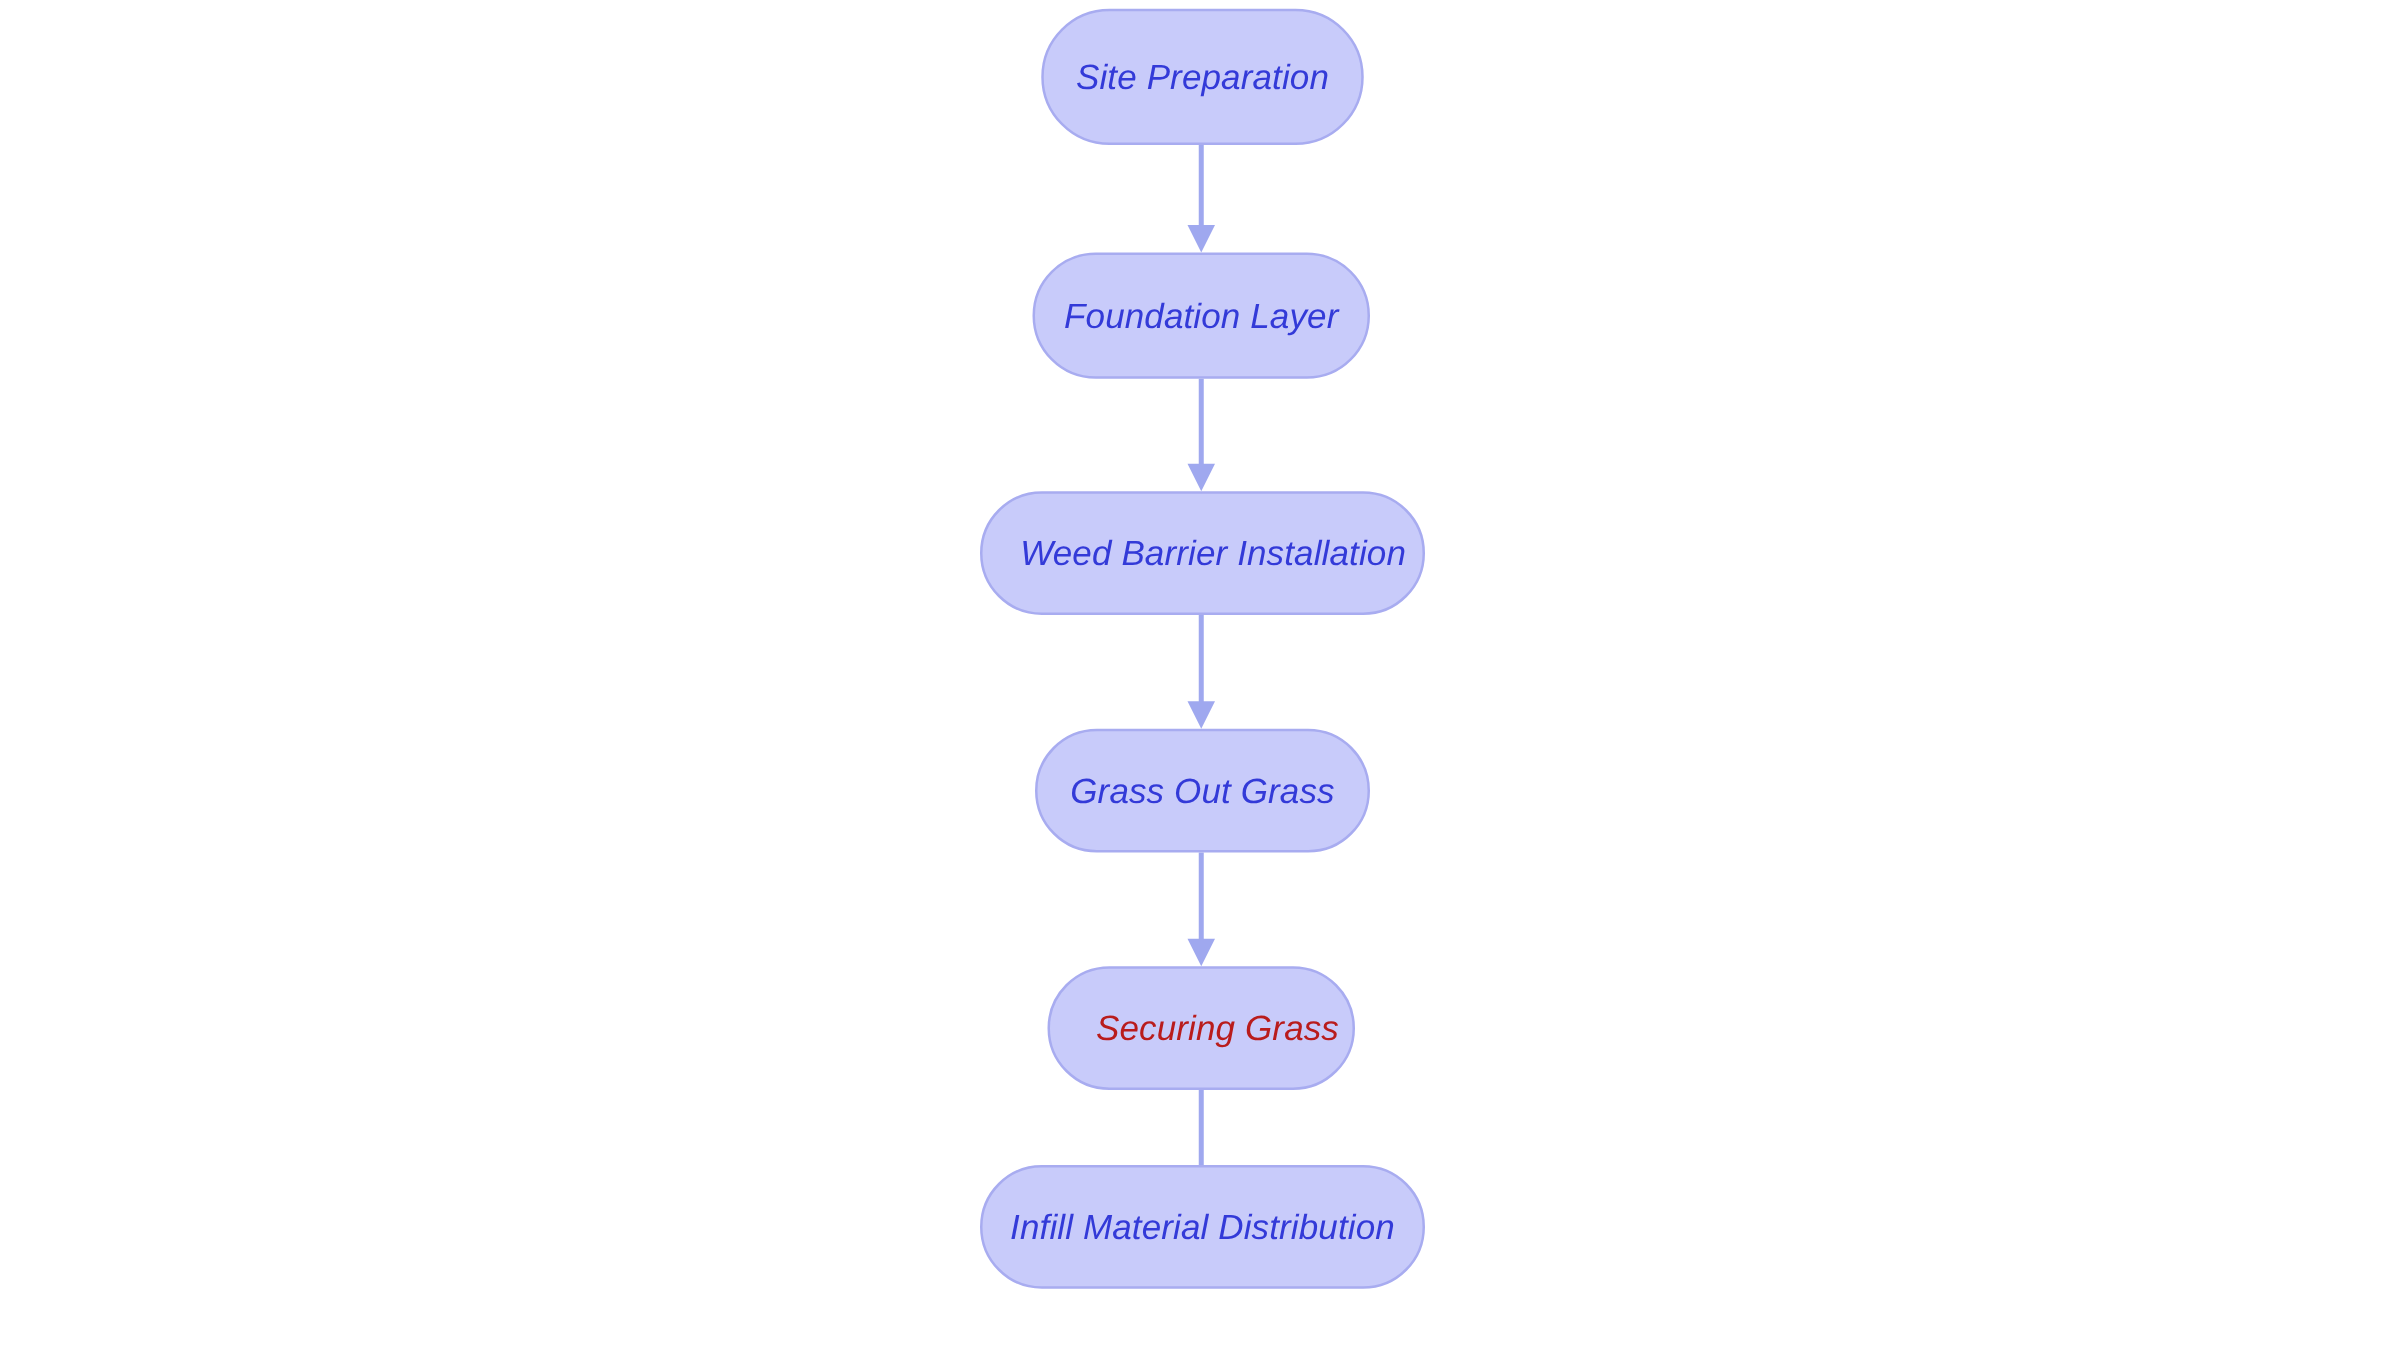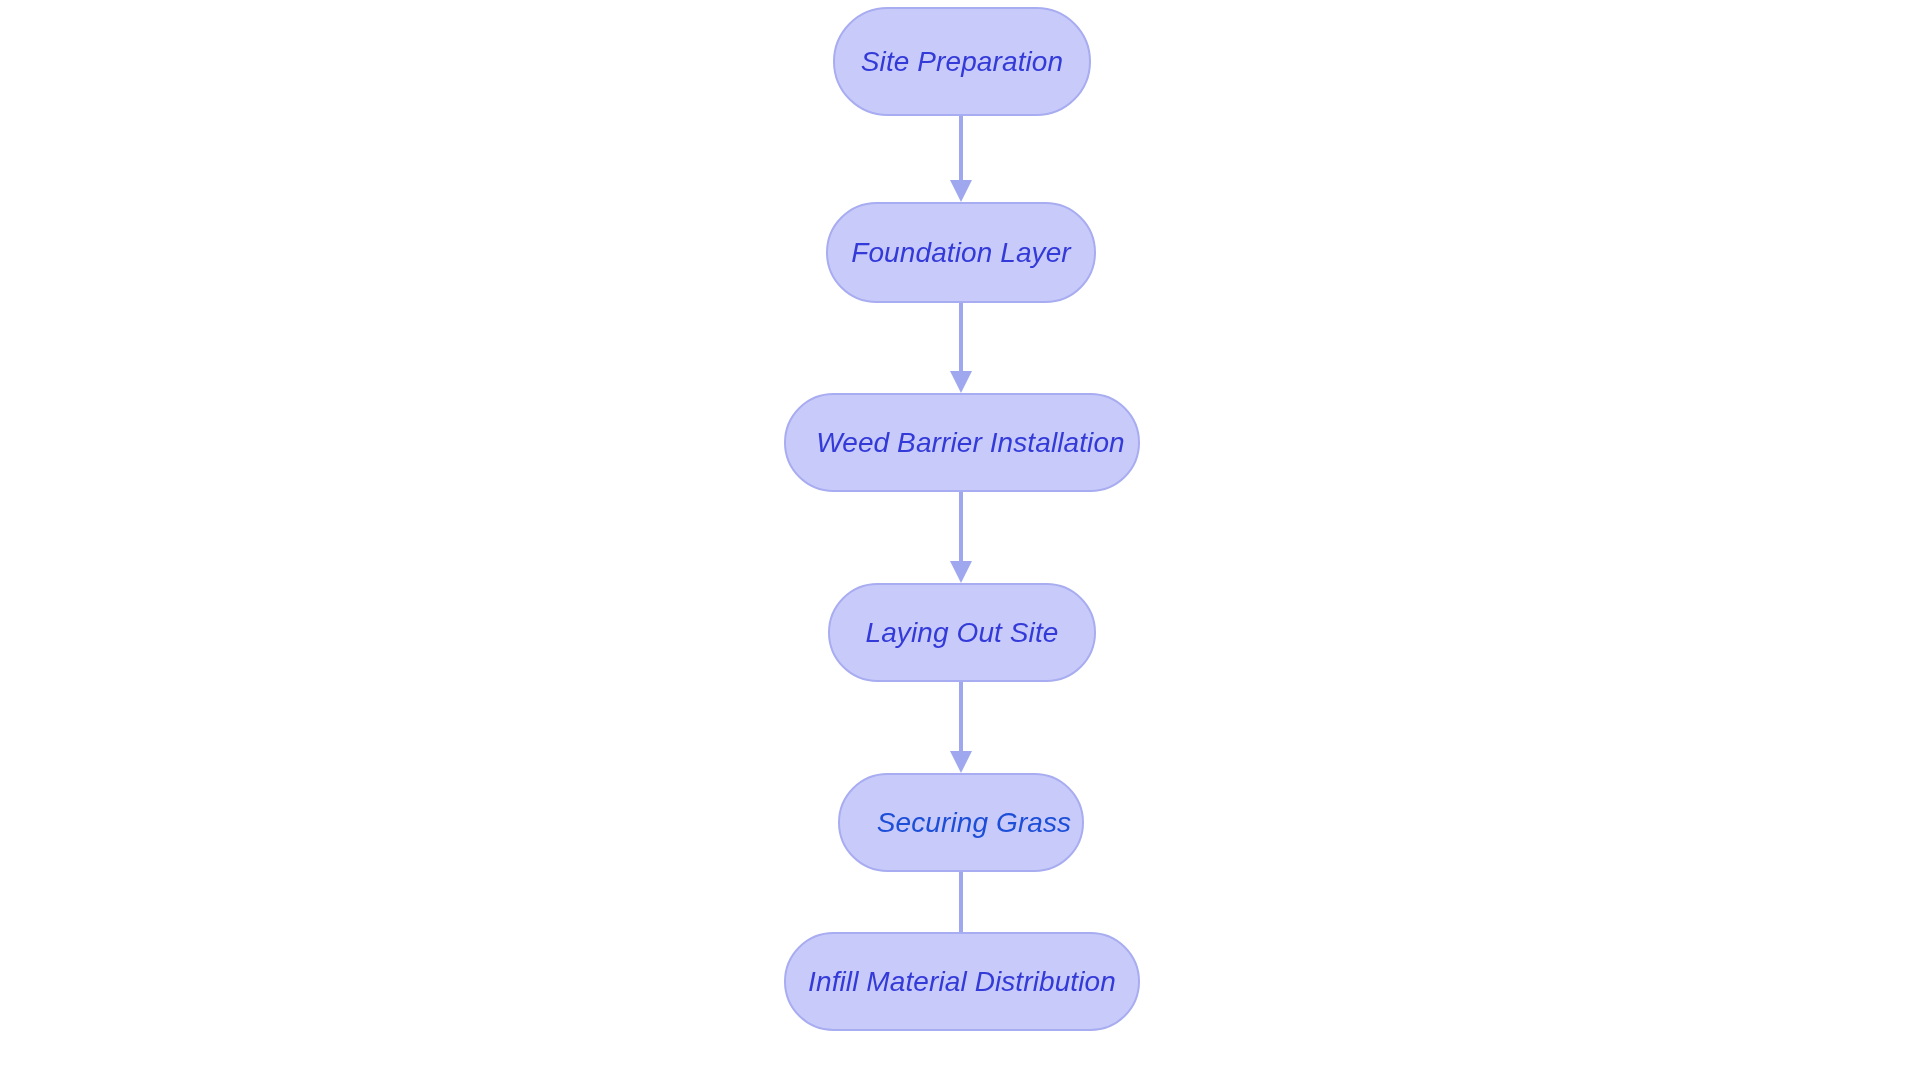"Laying Out Site" span.flow-node-label { text: Laying Out Site -> Grass Out Grass }
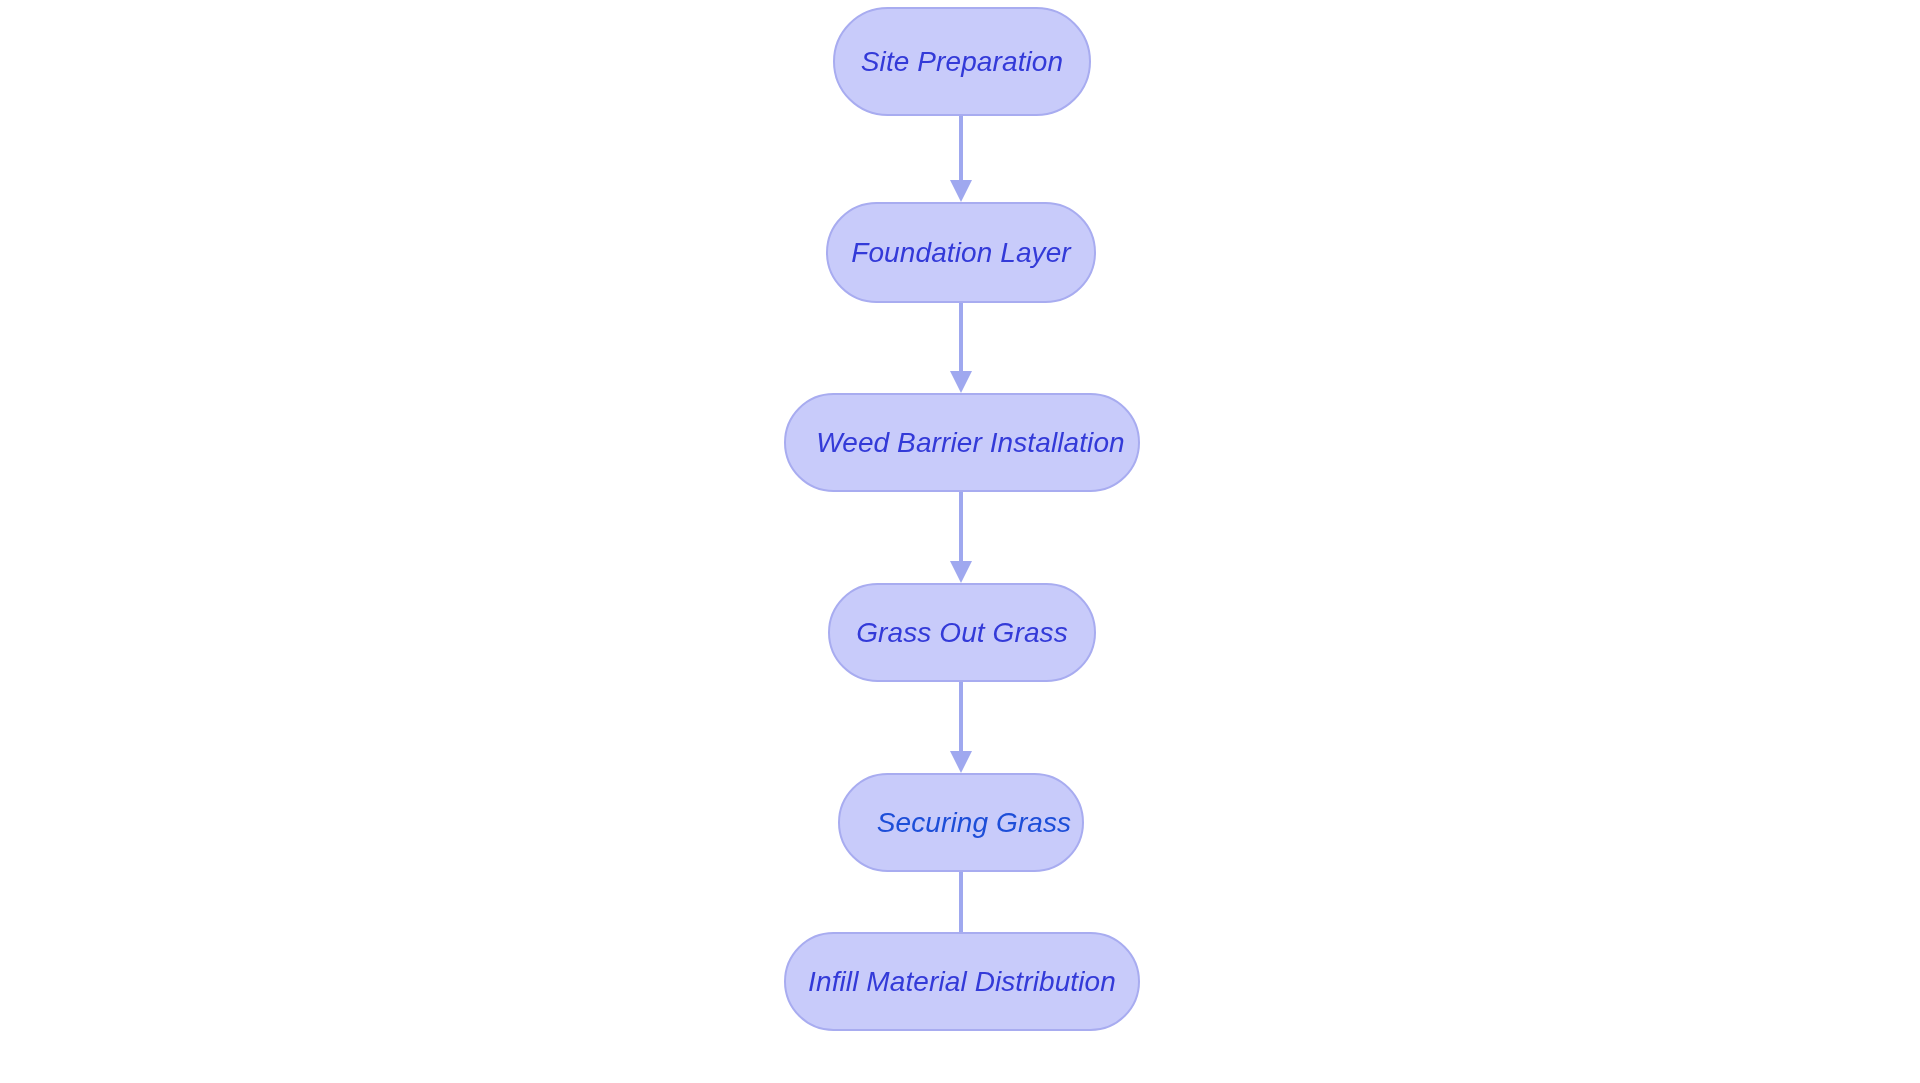"Securing Grass" span.flow-node-label { color: #1d4ed8 -> #b91c1c }
